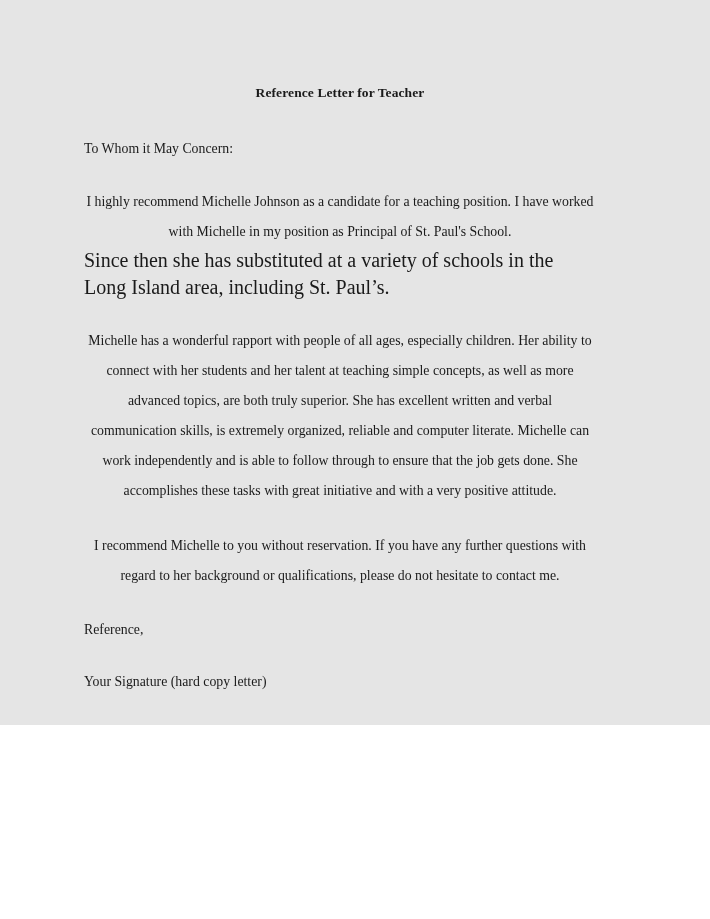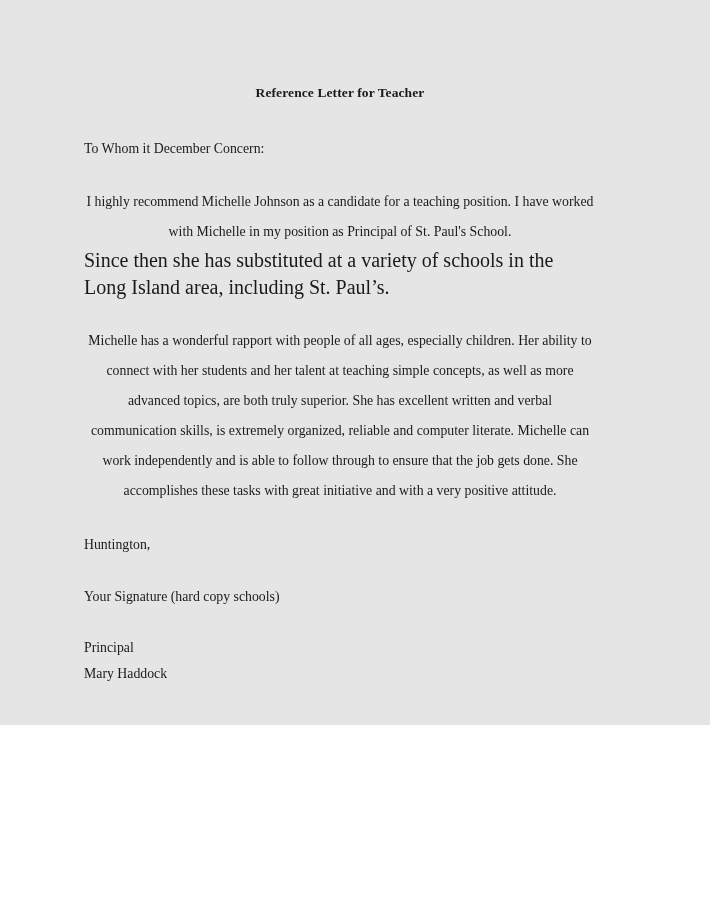"To Whom it December Concern:" p.salutation { text: December -> May }
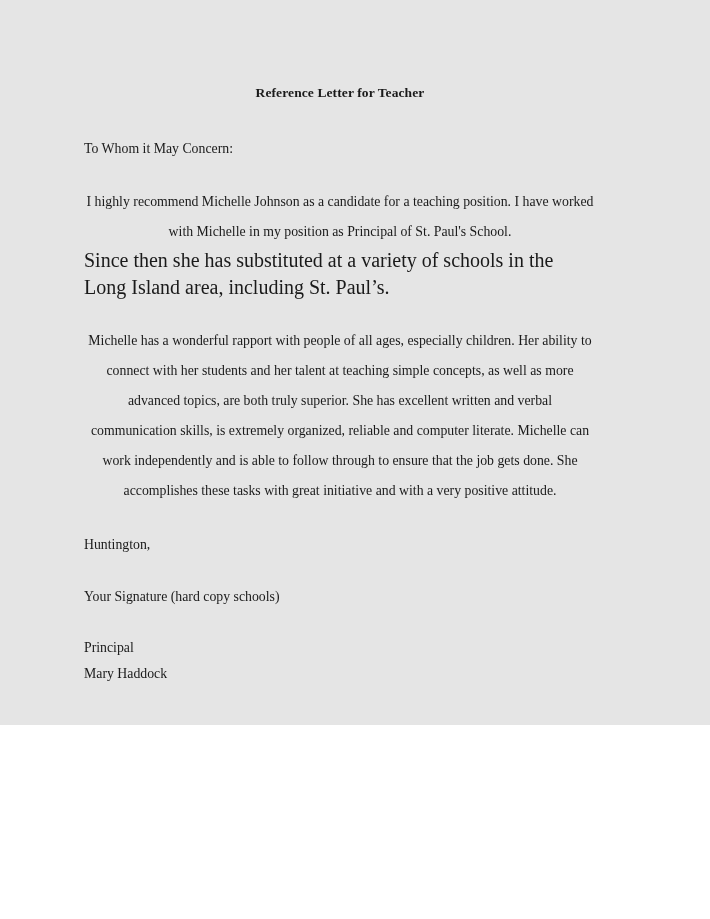"I recommend Michelle to you" p.para { html: none -> <p>I recommend Michelle to you without reservation. If you have any further questions with regard to her background or qualifications, please do not hesitate to contact me.</p> }
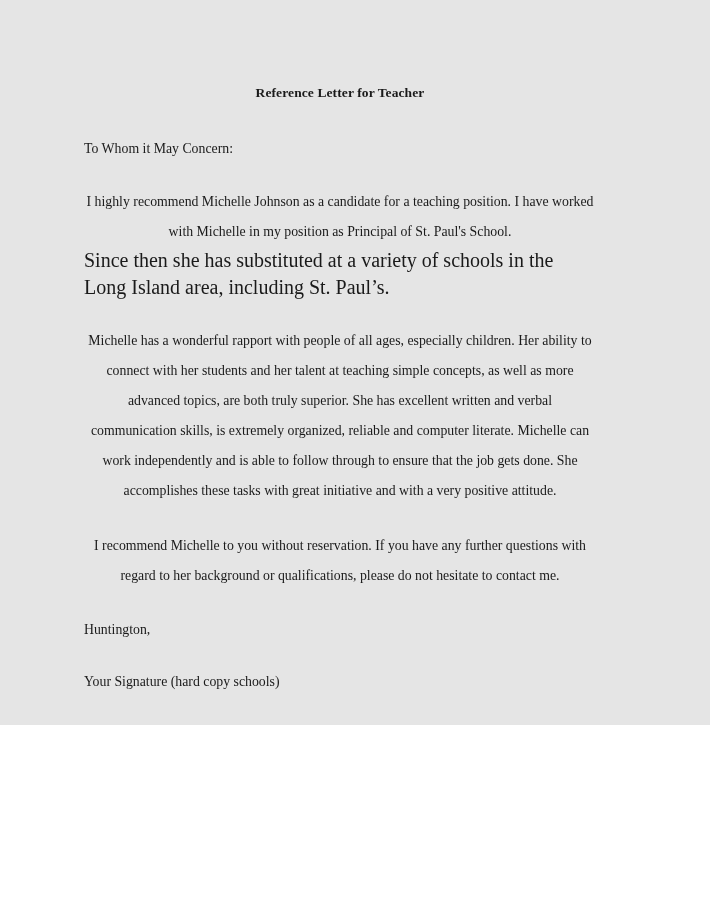"Huntington," p.closing { text: Huntington -> Reference }
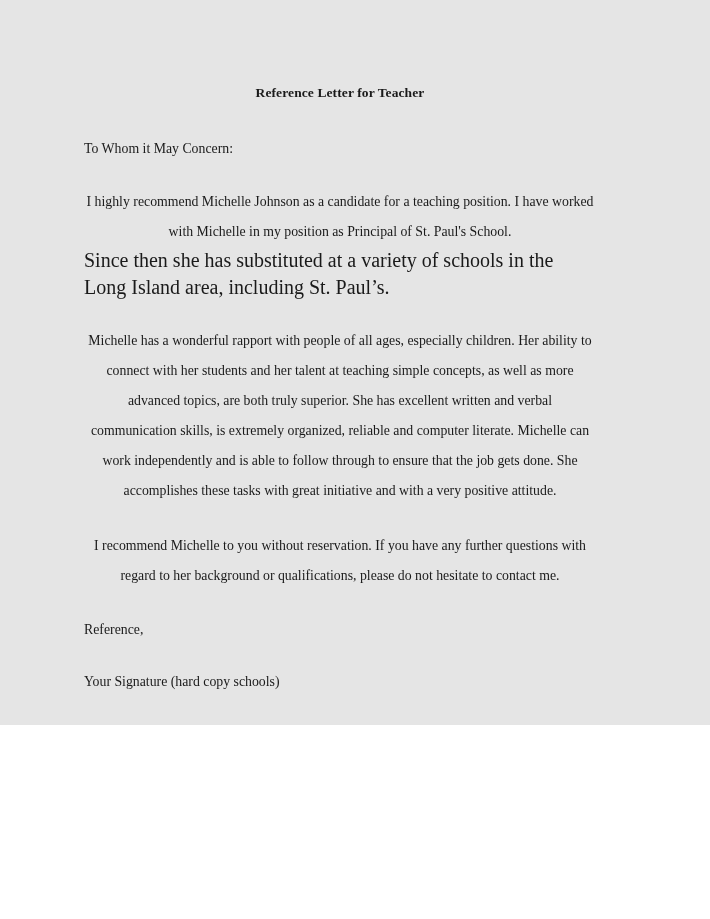"Your Signature (hard copy schools)" p.signature-note { text: schools -> letter }
